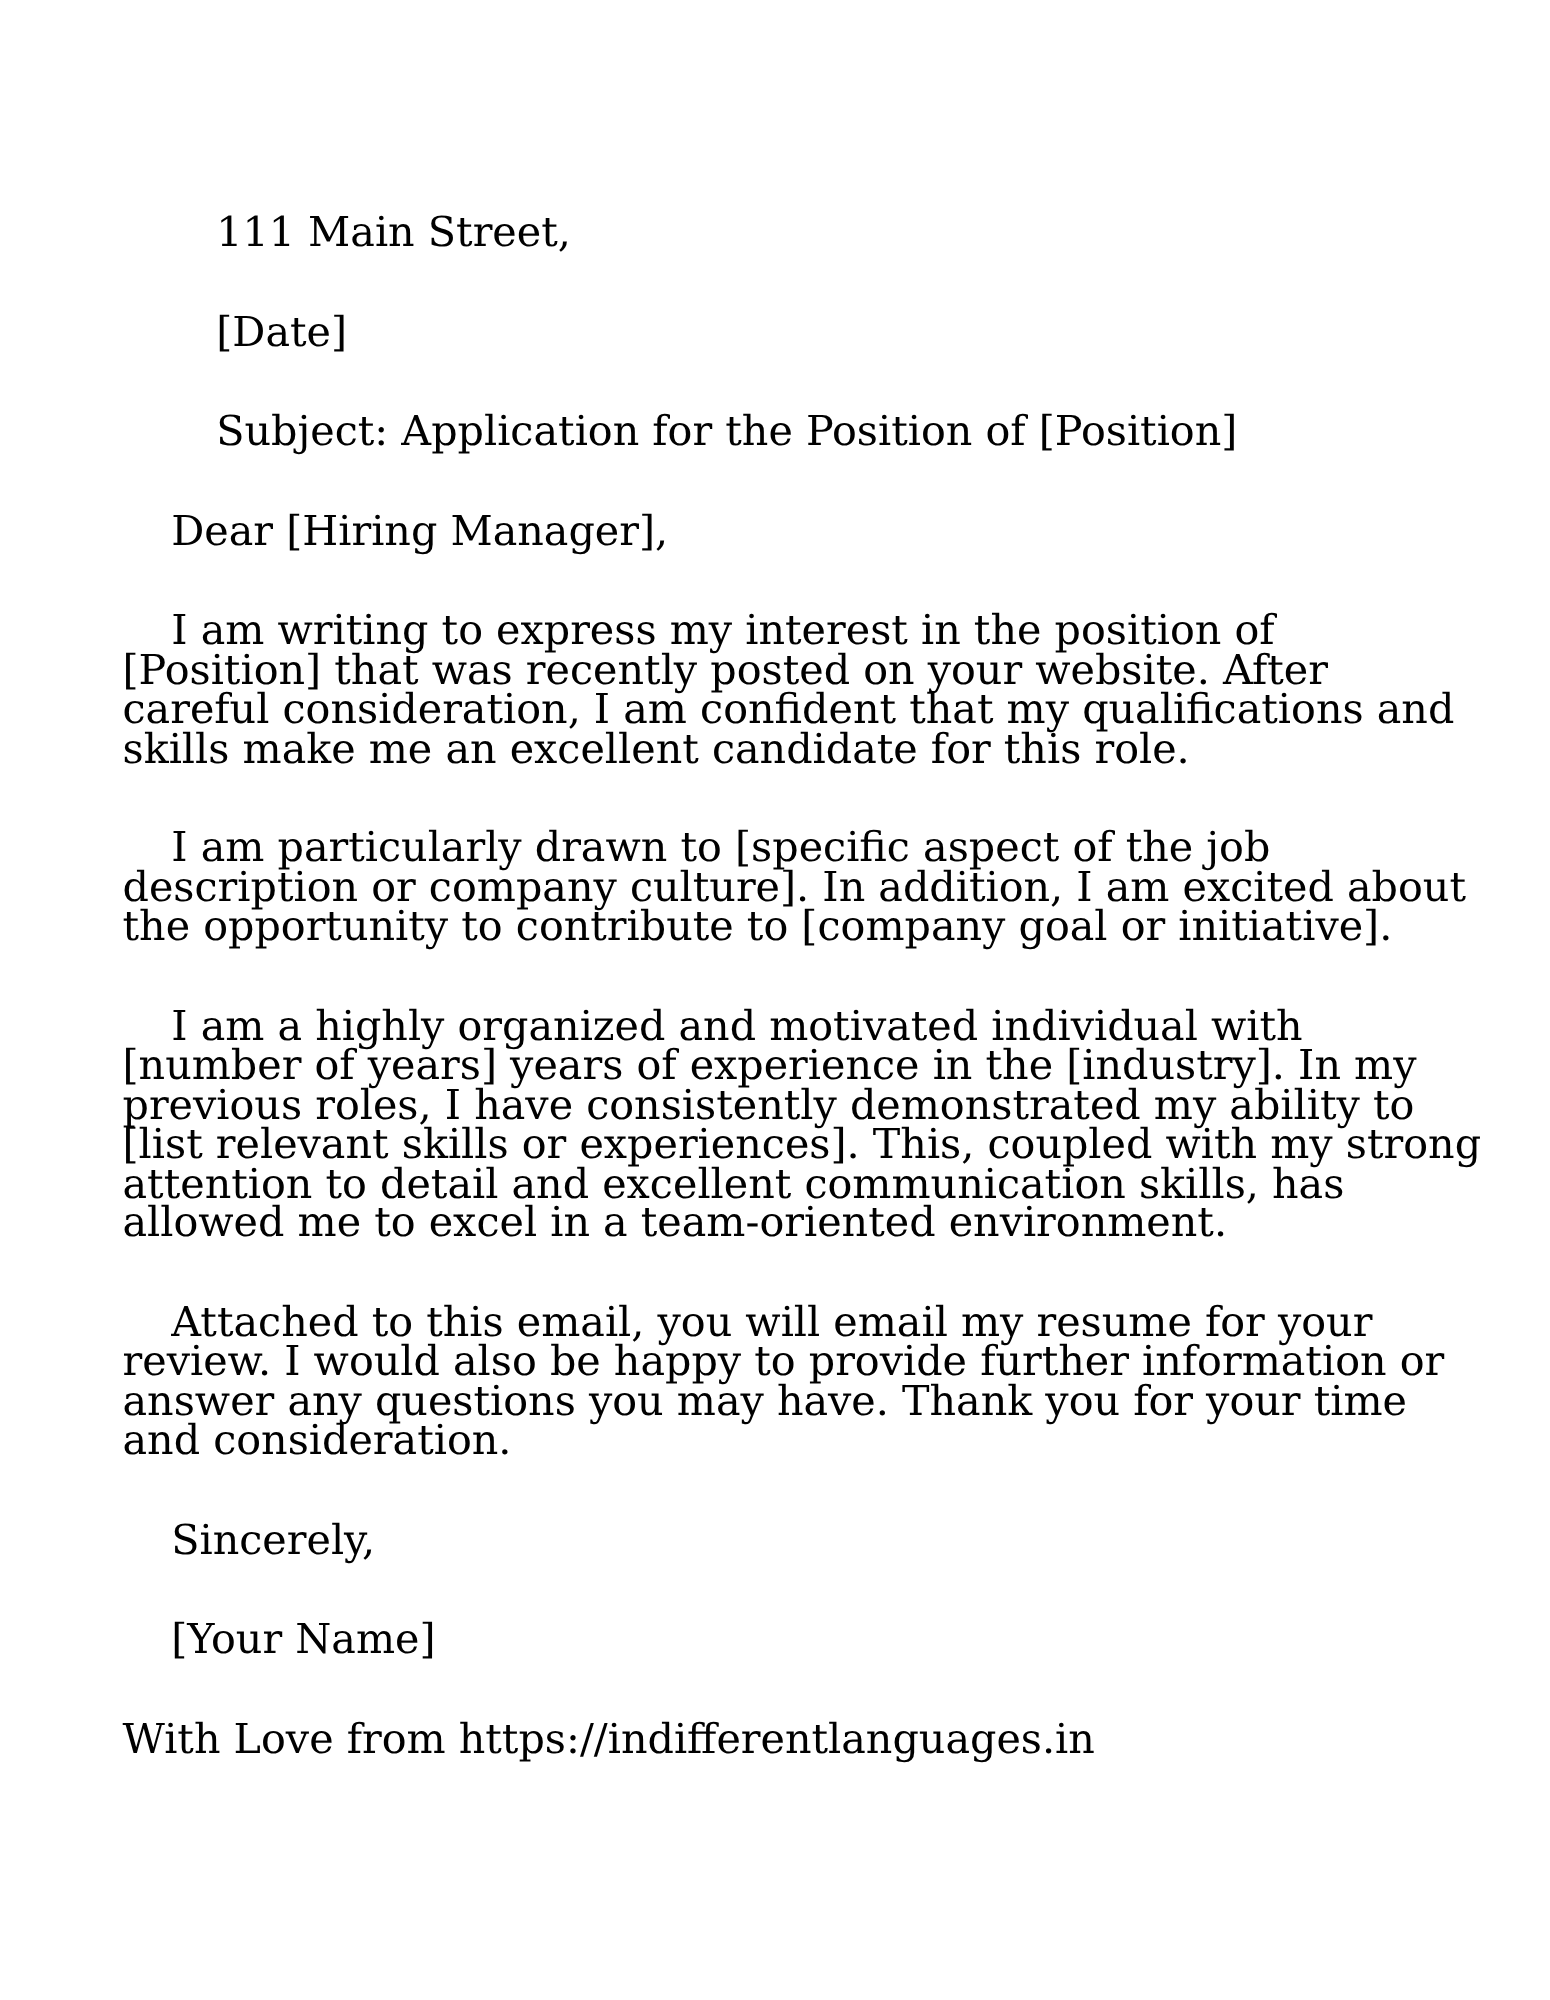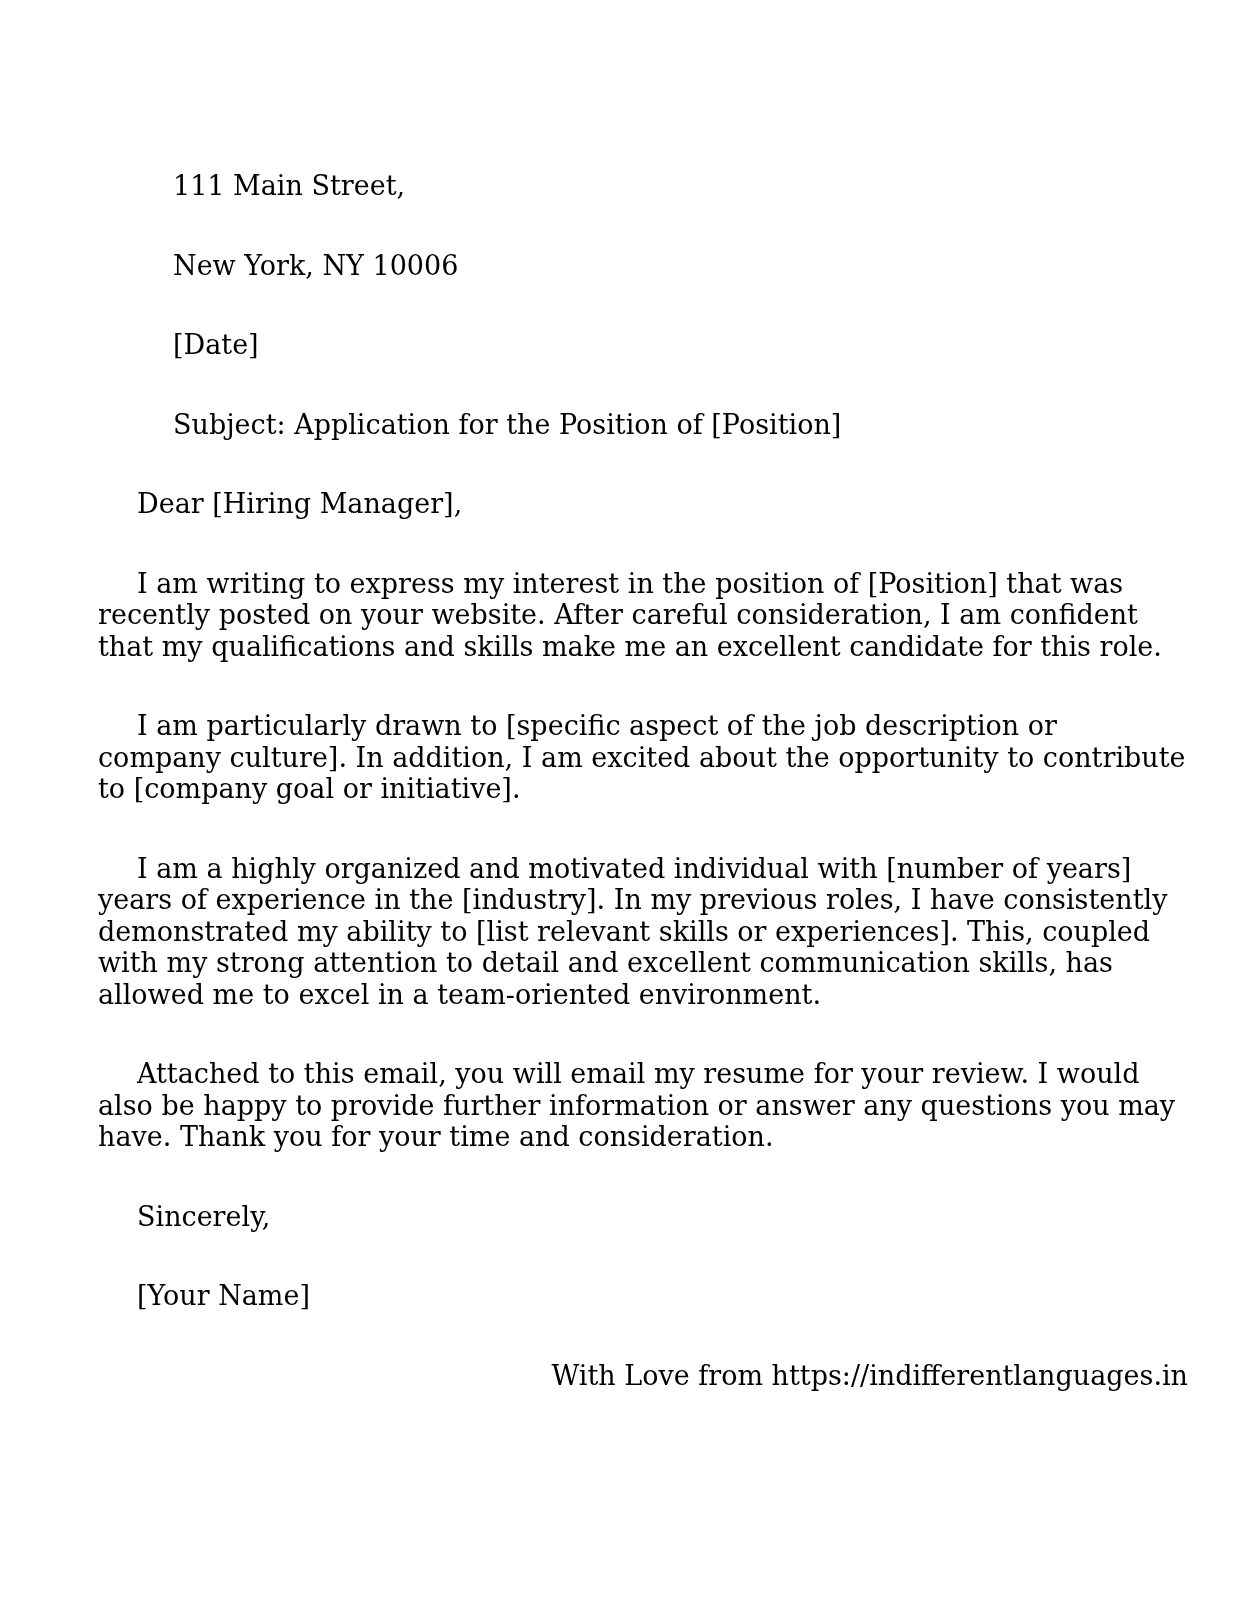"111 Main Street," .page { font-size: 27px -> 33px }
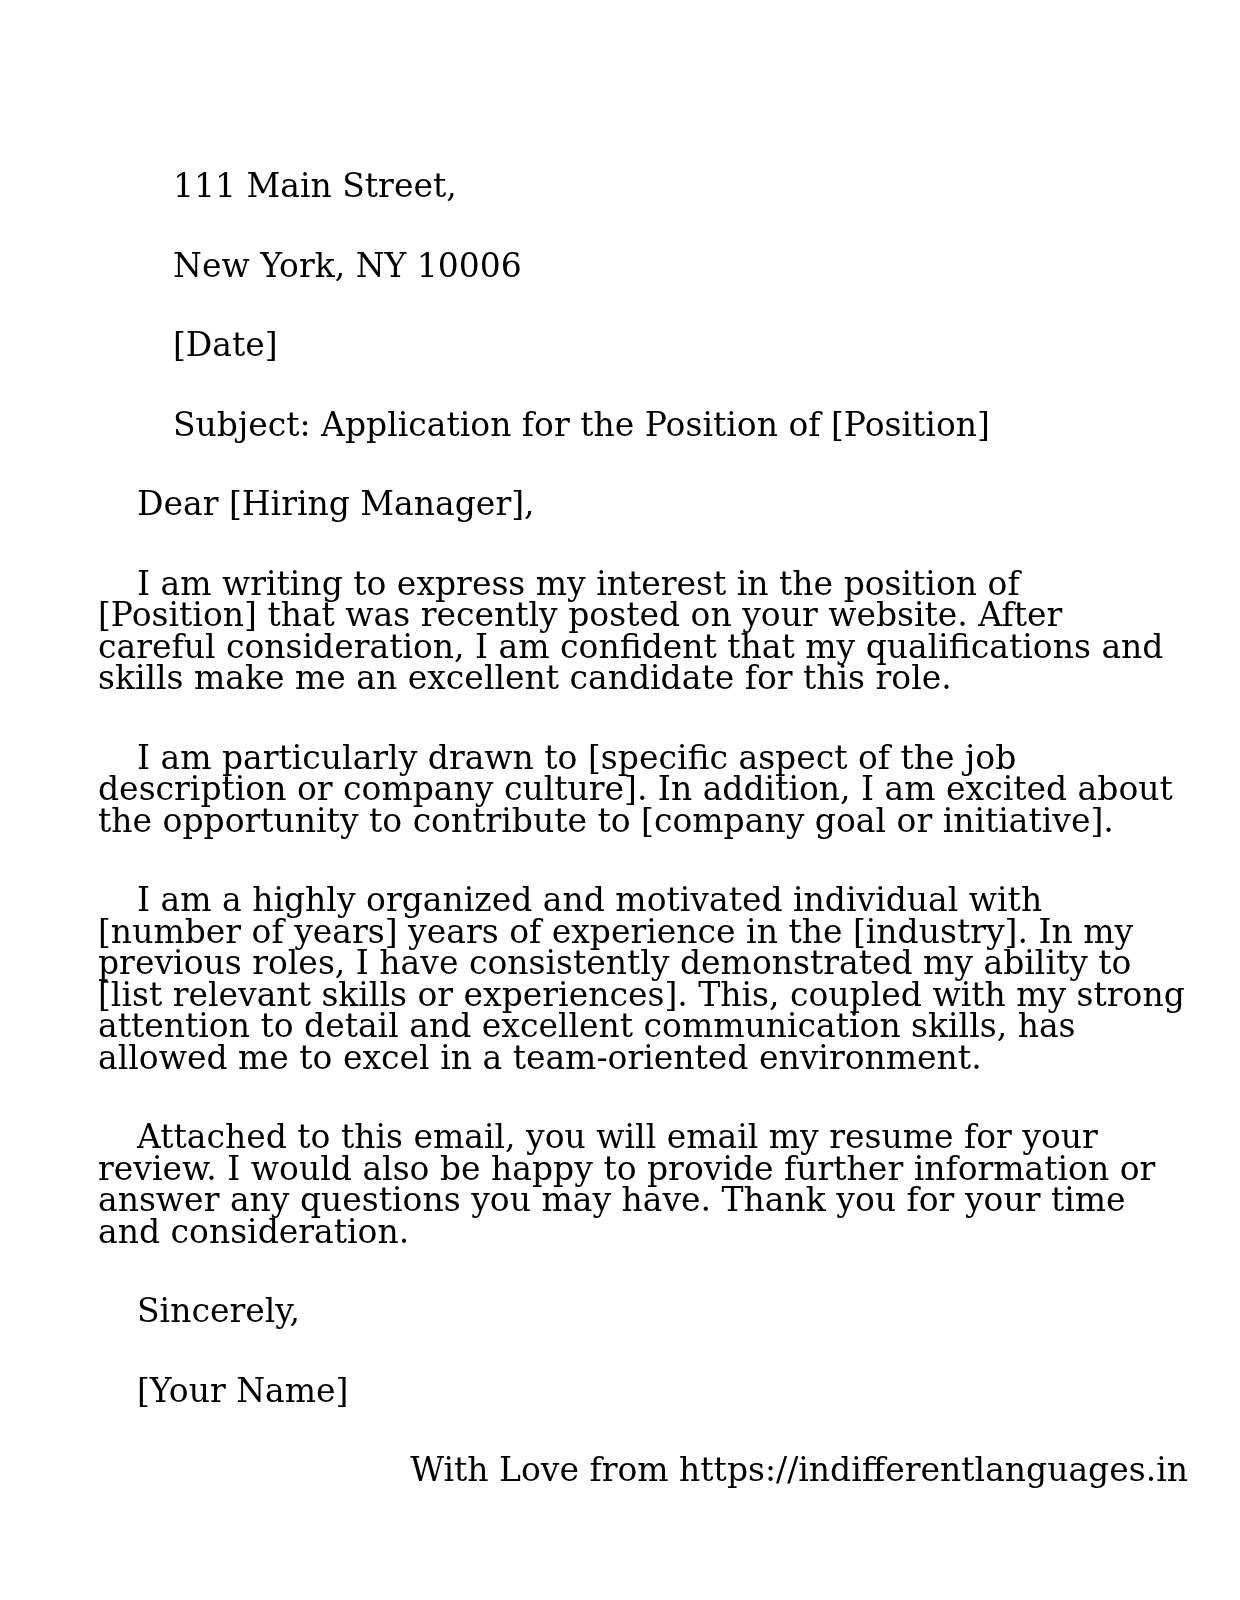"New York, NY 10006" p.tab-indent { html: <p>New York, NY 10006</p> -> none }
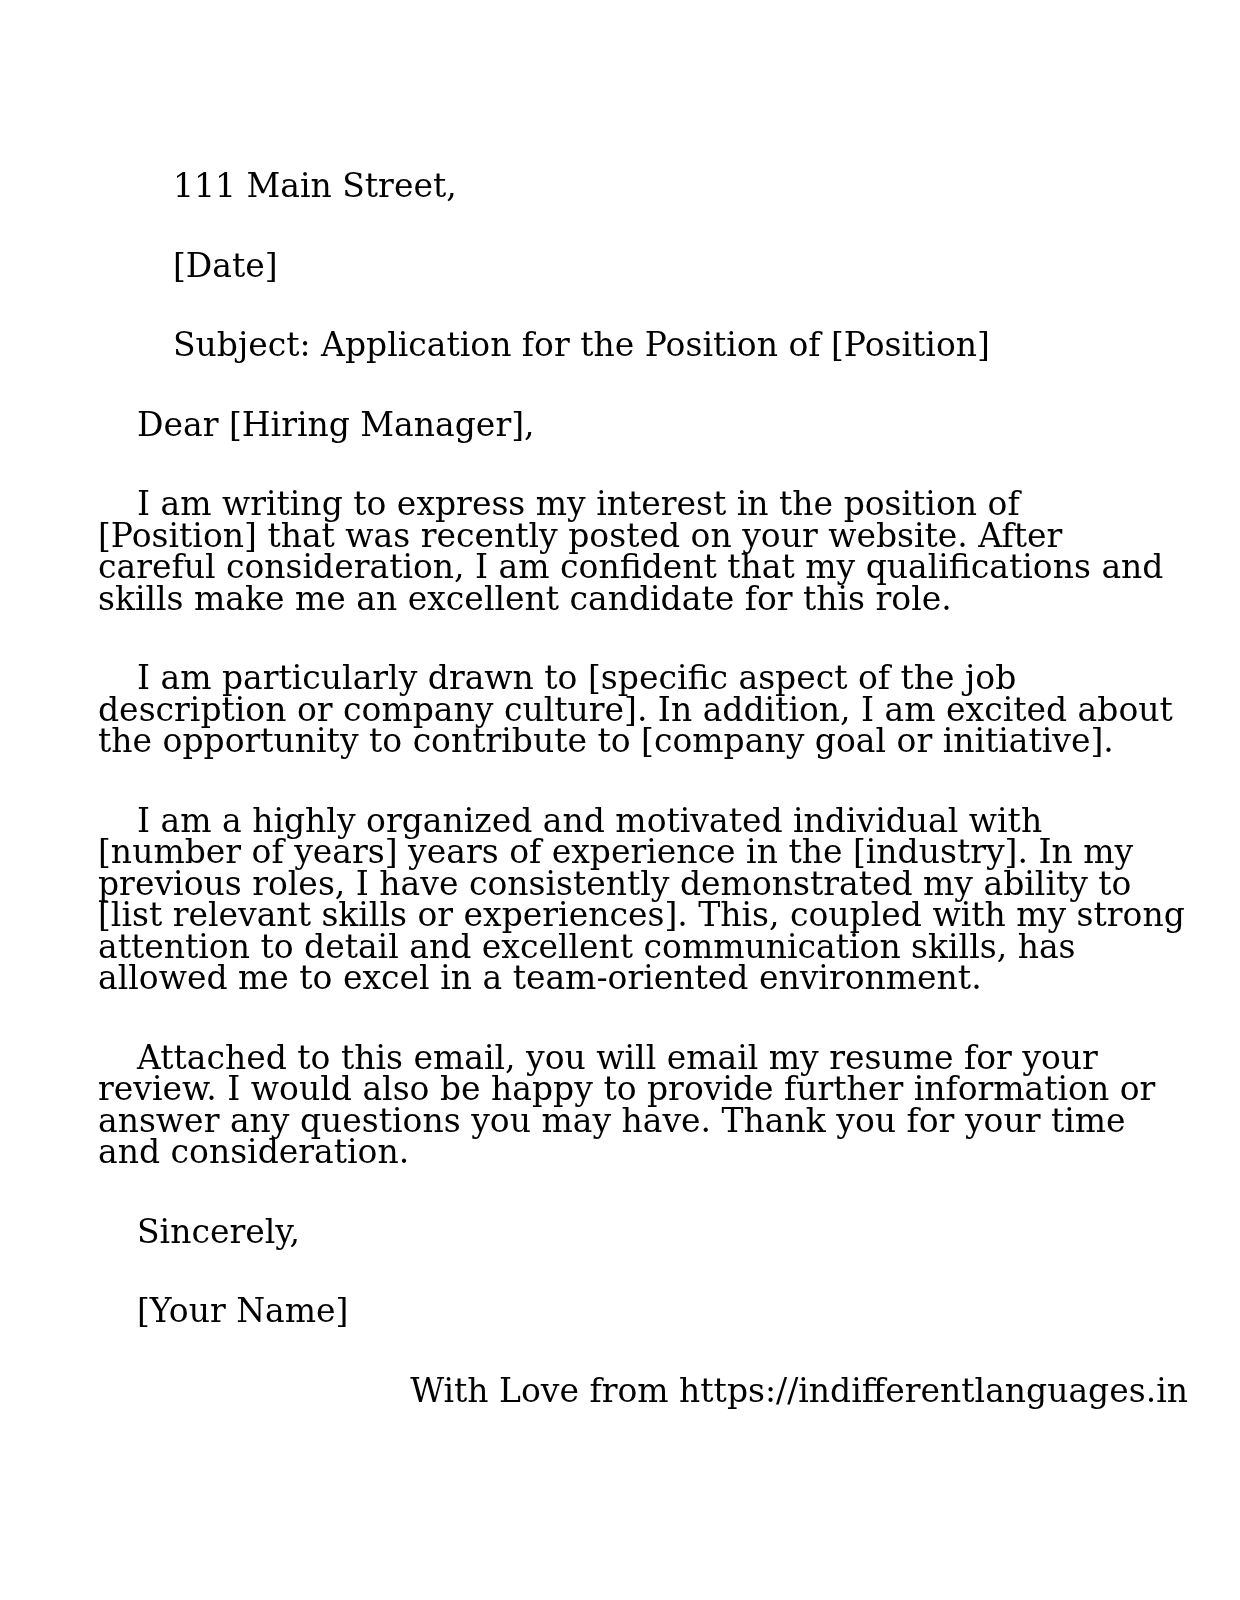"With Love from" .page p.no-indent { text-align: right -> none }
